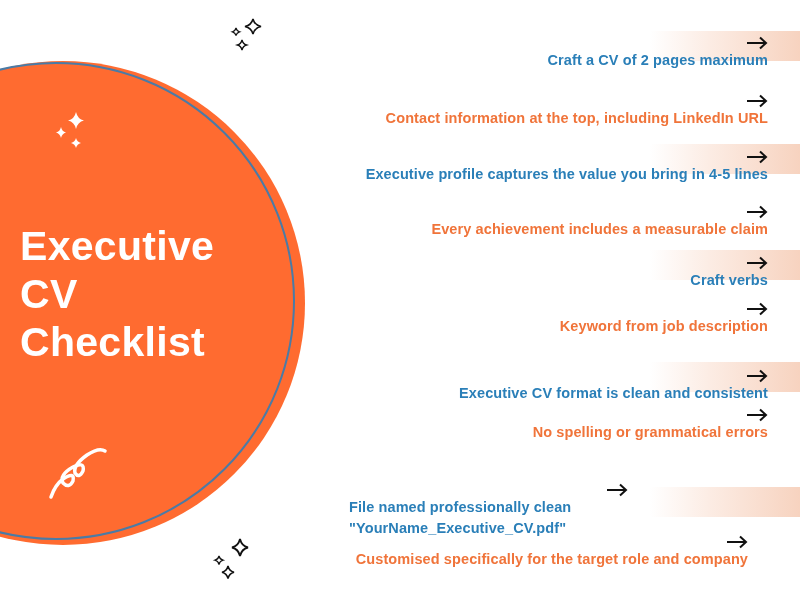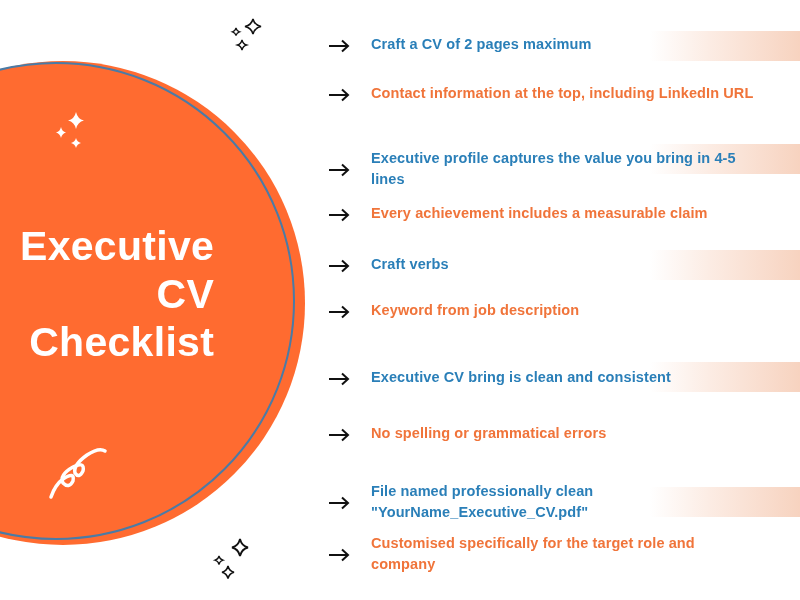"Craft a CV of 2" .item { align-items: center -> flex-end; flex-direction: none -> column }
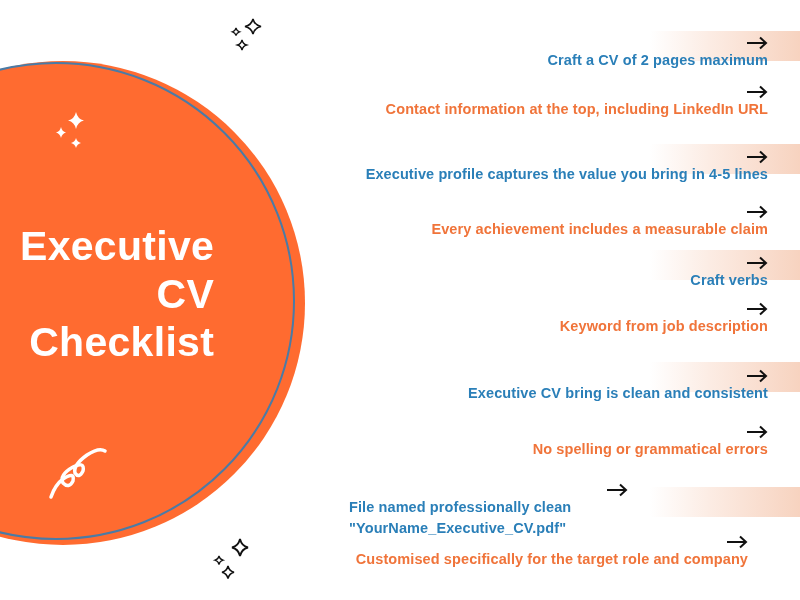"Contact information at the top," div.item { top: 83px -> 92px }
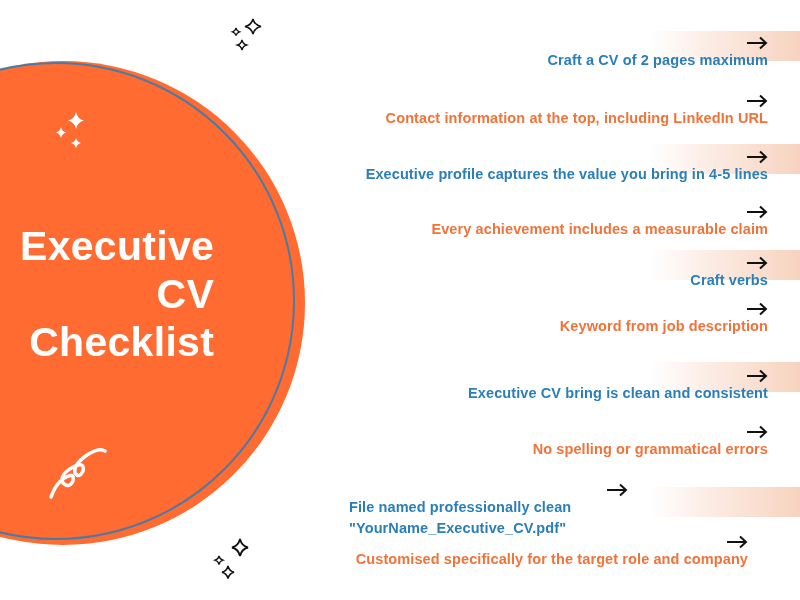"Executive" .title { text-align: right -> none }
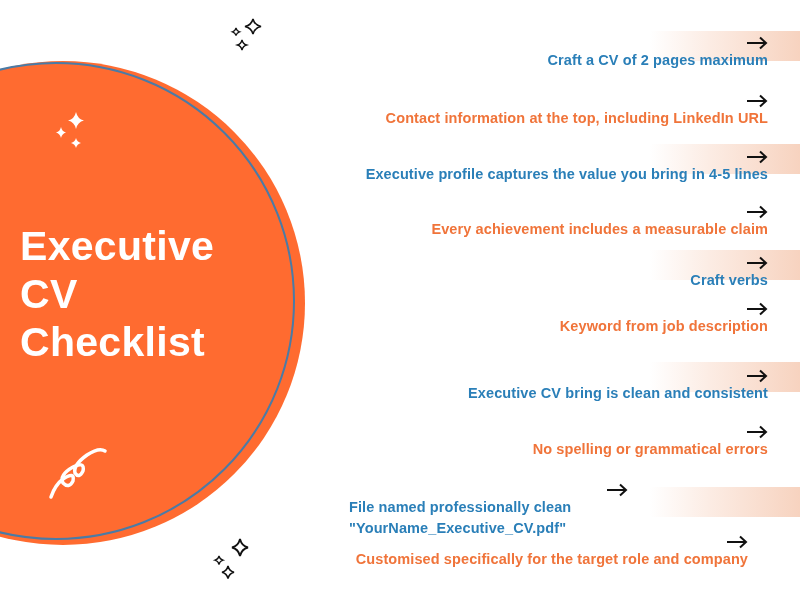"Executive CV bring is clean" span.item-text { text: bring -> format }
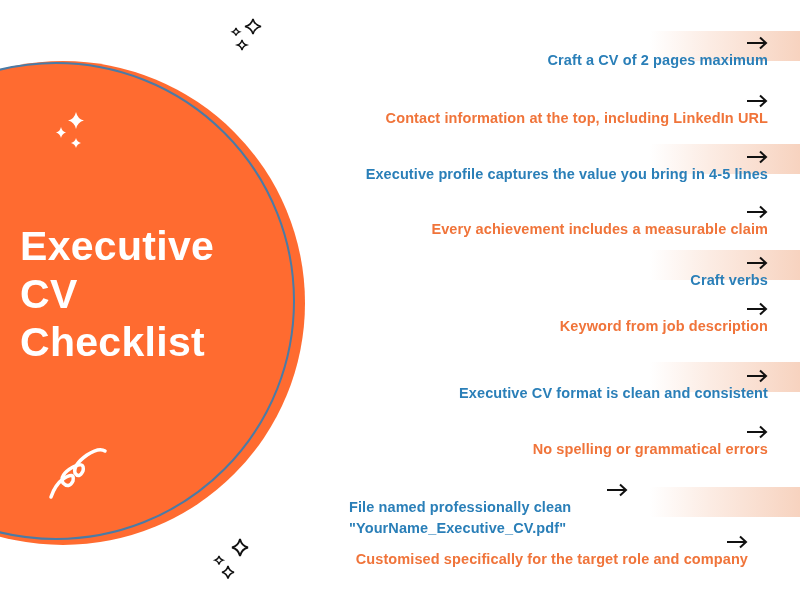"No spelling or grammatical errors" div.item { top: 423px -> 406px }
